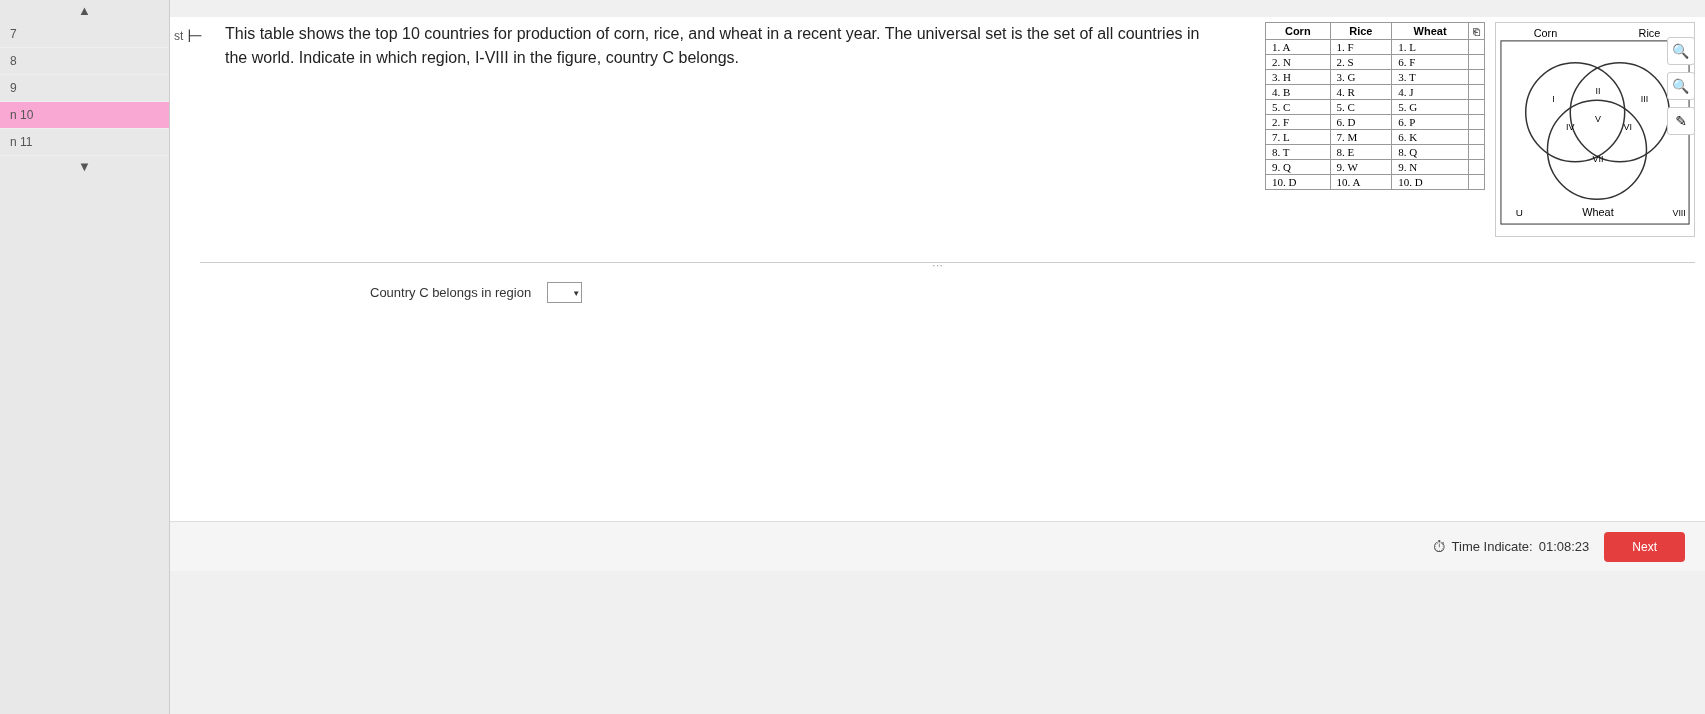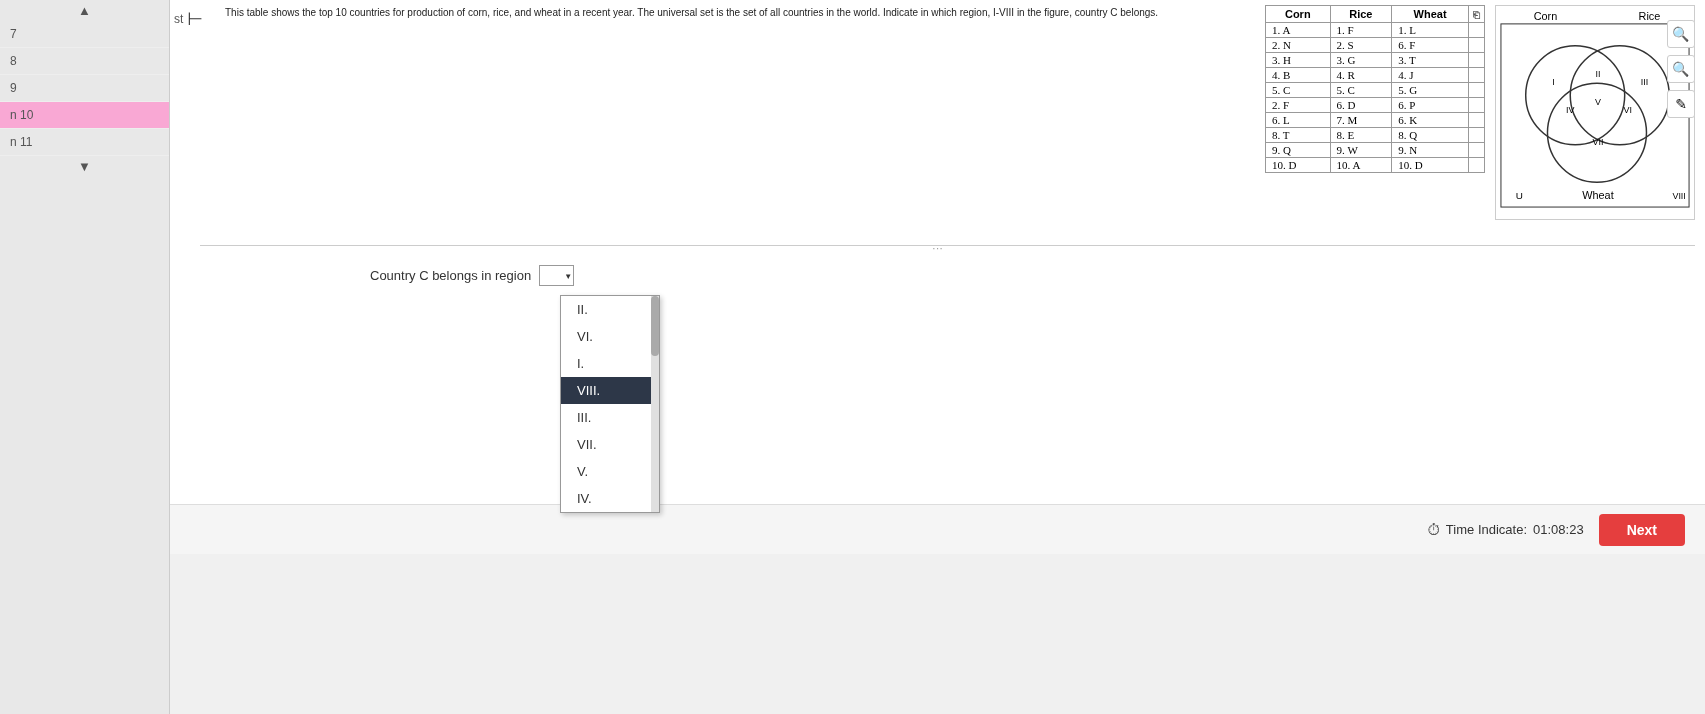"st" .main-content { top: 0 -> 17px }
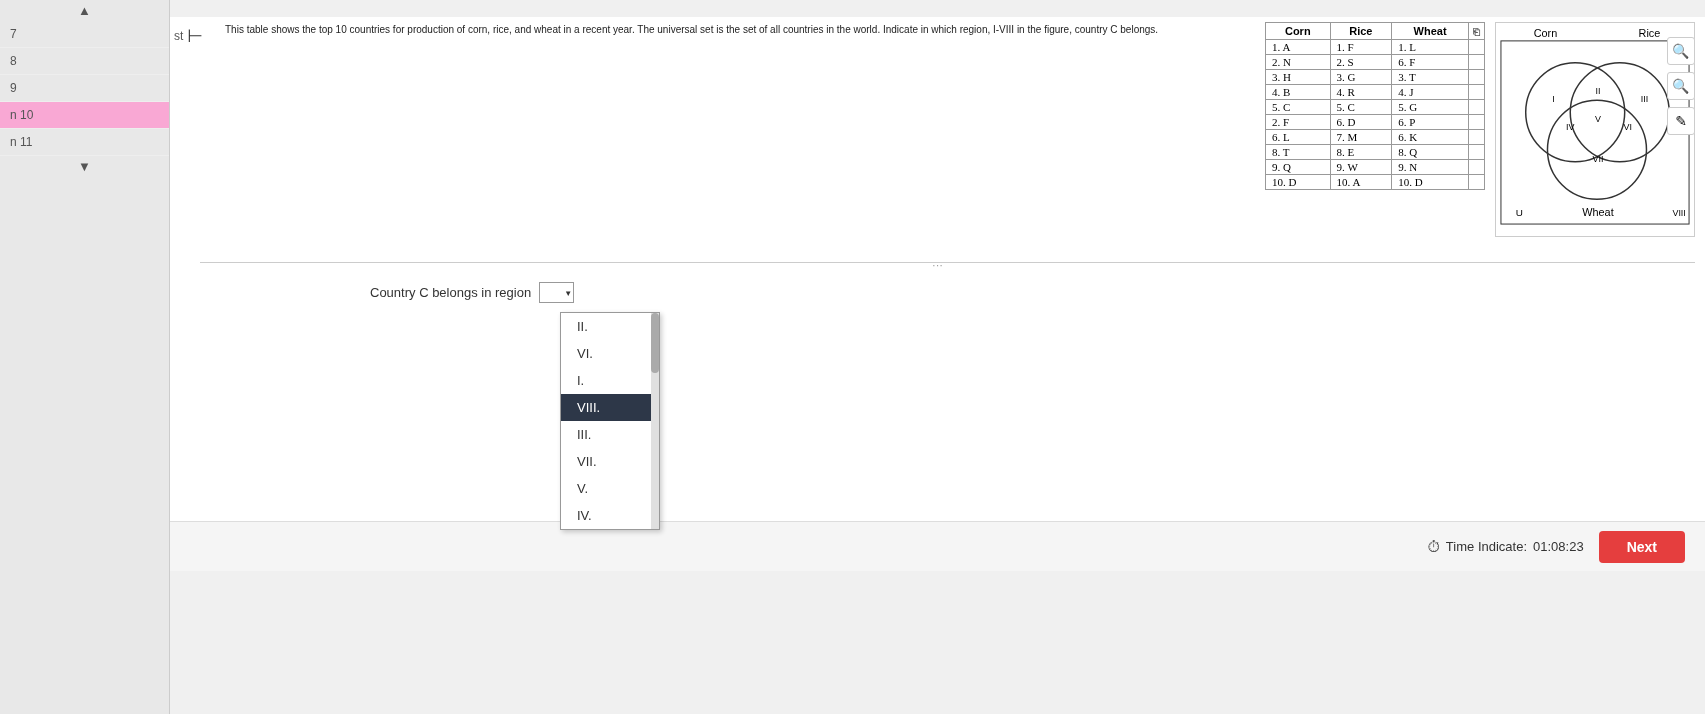"This table shows the top" .question-area { font-size: 10px -> 16px }
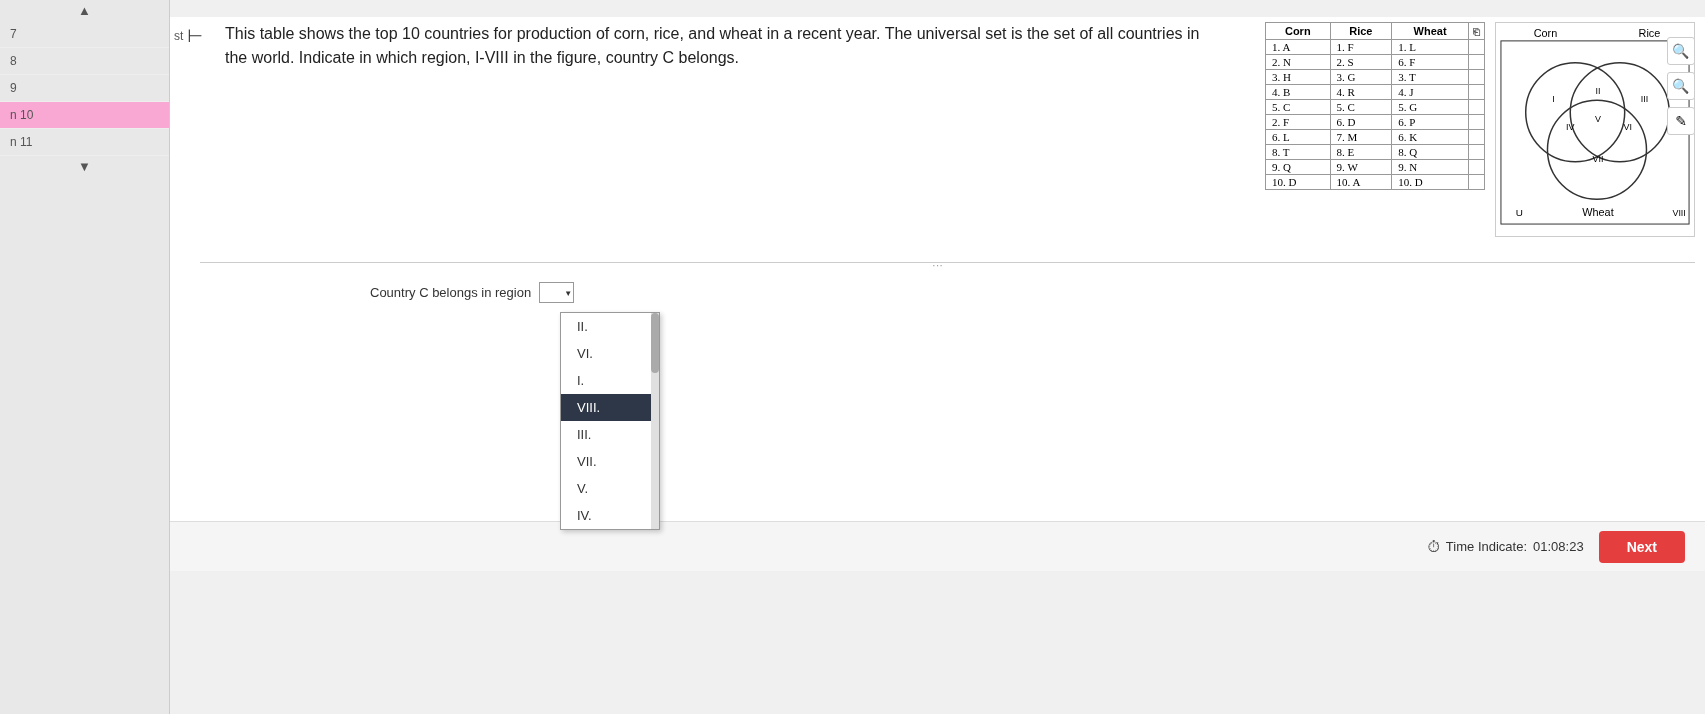"6. L" td { text: 6 -> 7 }
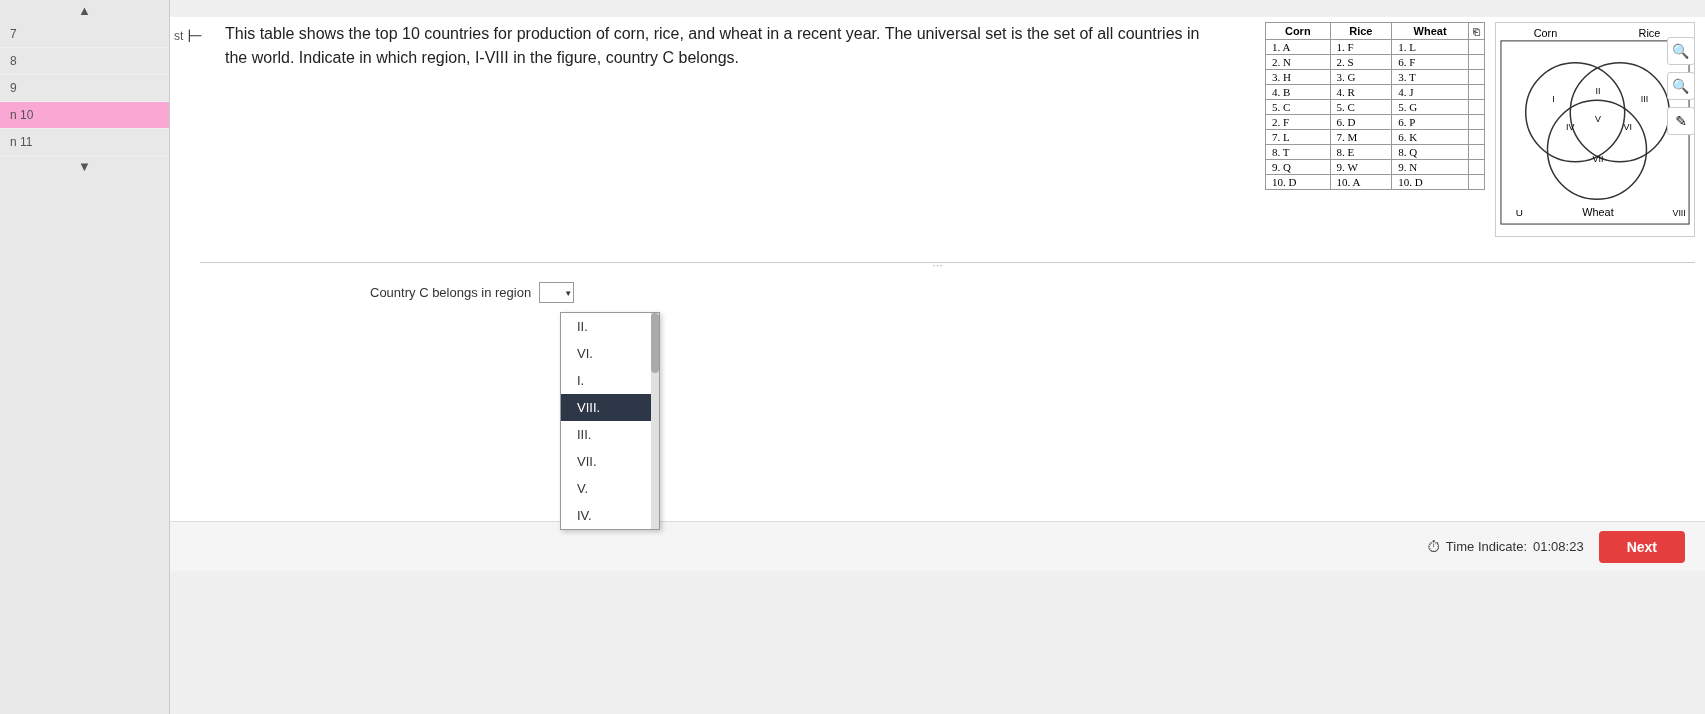"Country C belongs in region" .country-question { gap: 8px -> 16px }
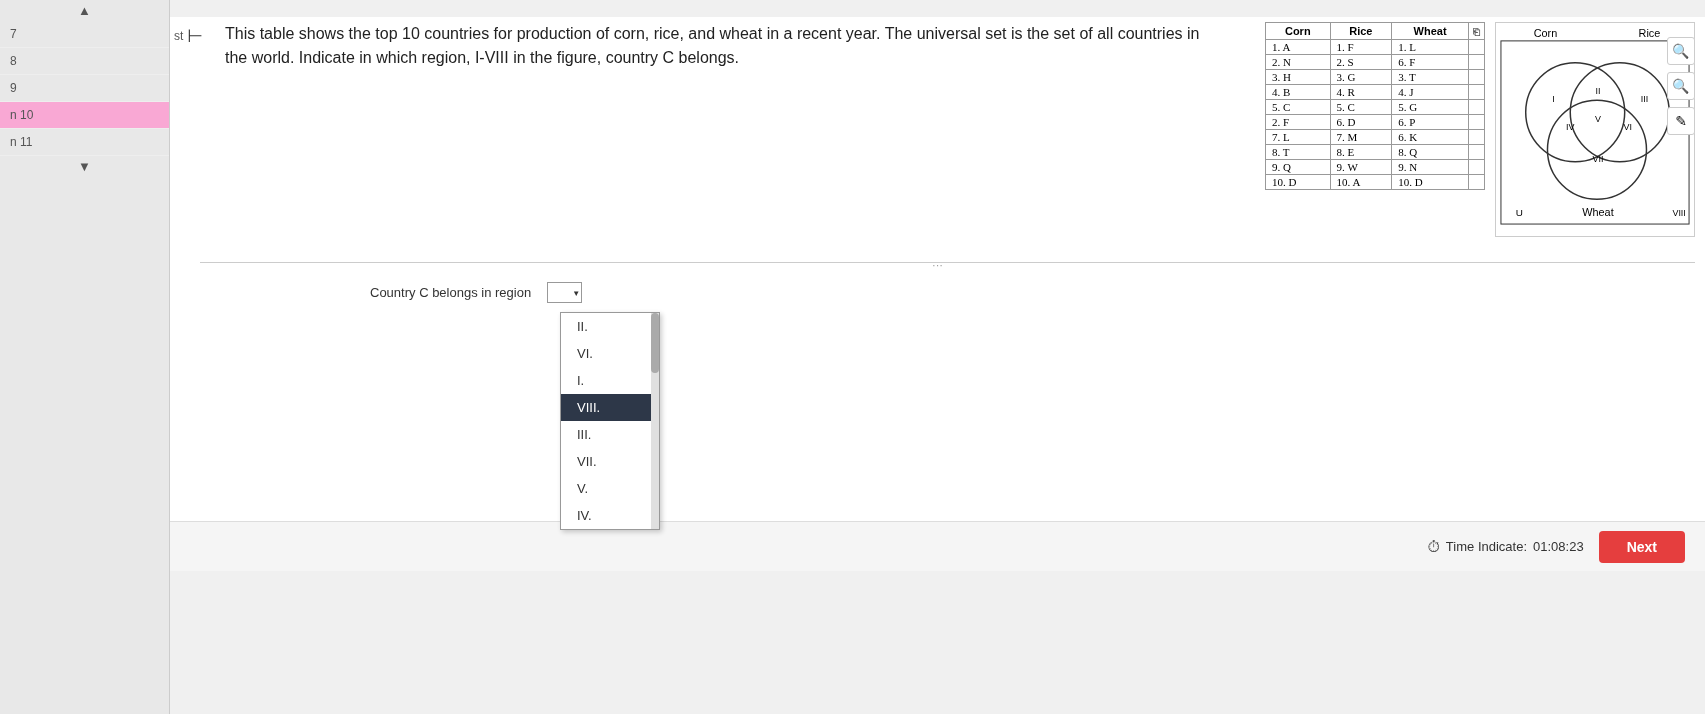"II." div.dropdown-menu { html: <div> <div>II.</div> <div>VI.</div> <div>I.</div> <div>VIII.</div> <div>III.</div> <div>VII.</div> <div>V.</div> <div>IV.</div> <div> <div></div> </div> </div> -> none }
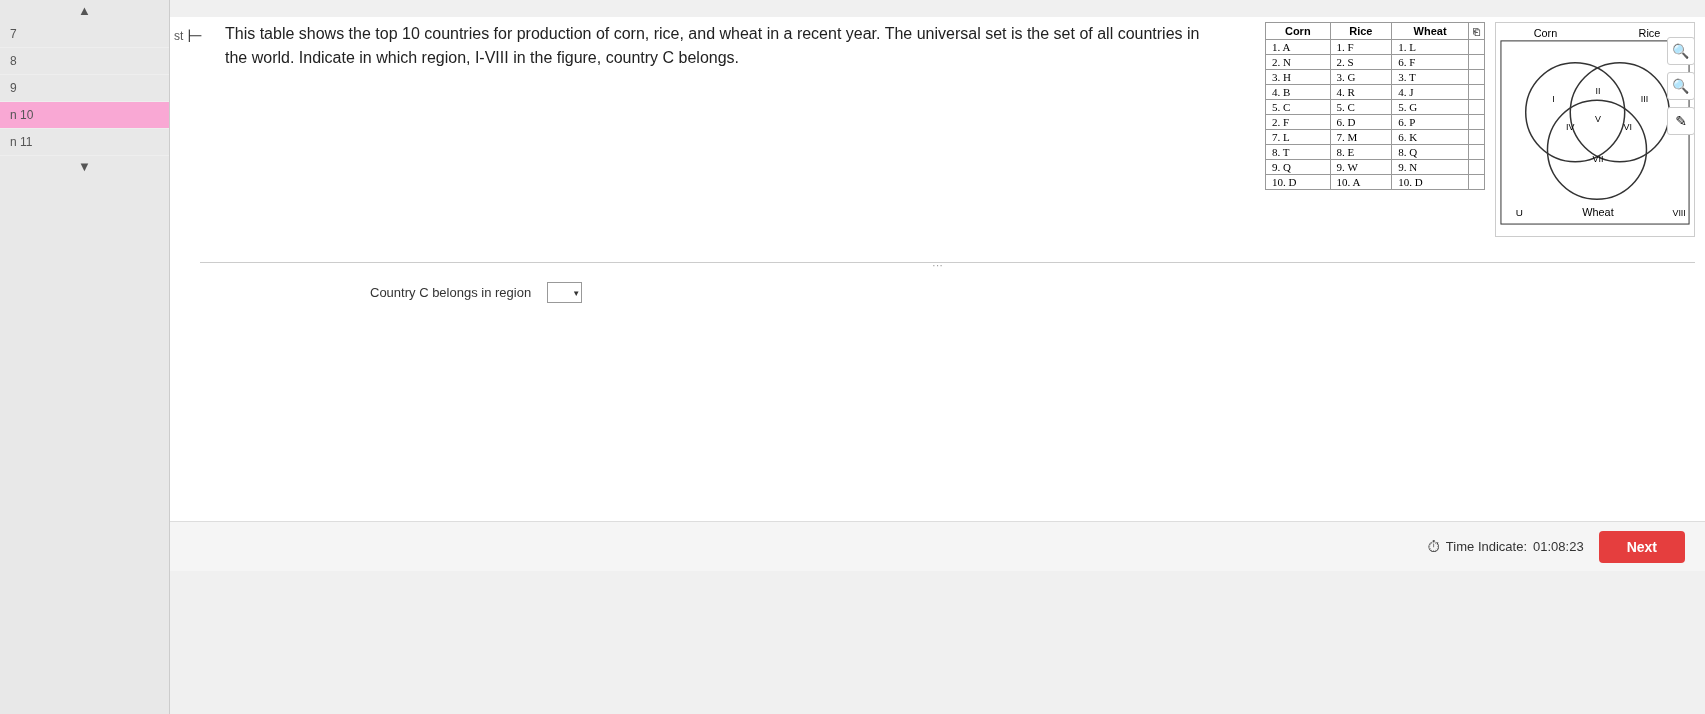"Next" .next-btn { font-size: 14px -> 12px; font-weight: bold -> normal }
